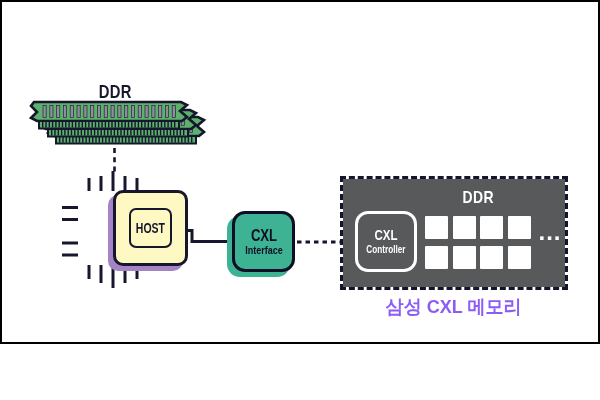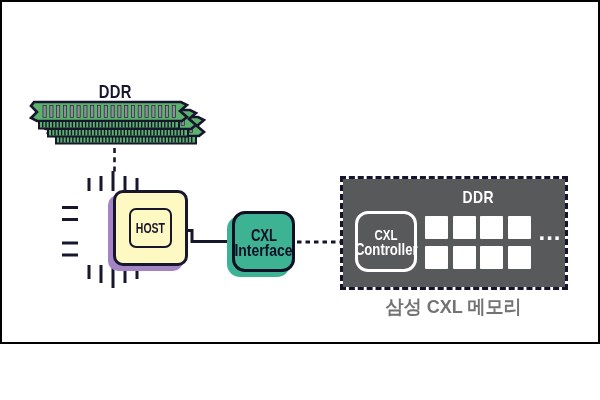"Interface" .cxl-interface .l2 { font-size: 17px -> 11px }
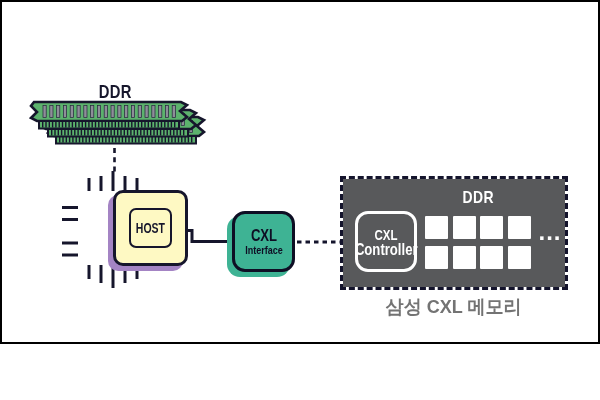"Controller" .cxl-controller .l2 { font-size: 16px -> 10px }
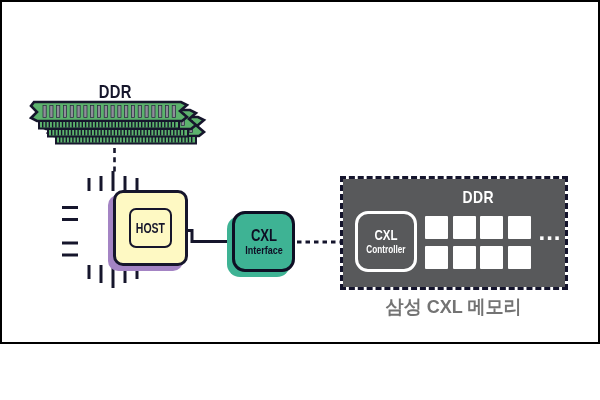"삼성 CXL 메모리" .module-caption { color: #737373 -> #8b5cf6 }
